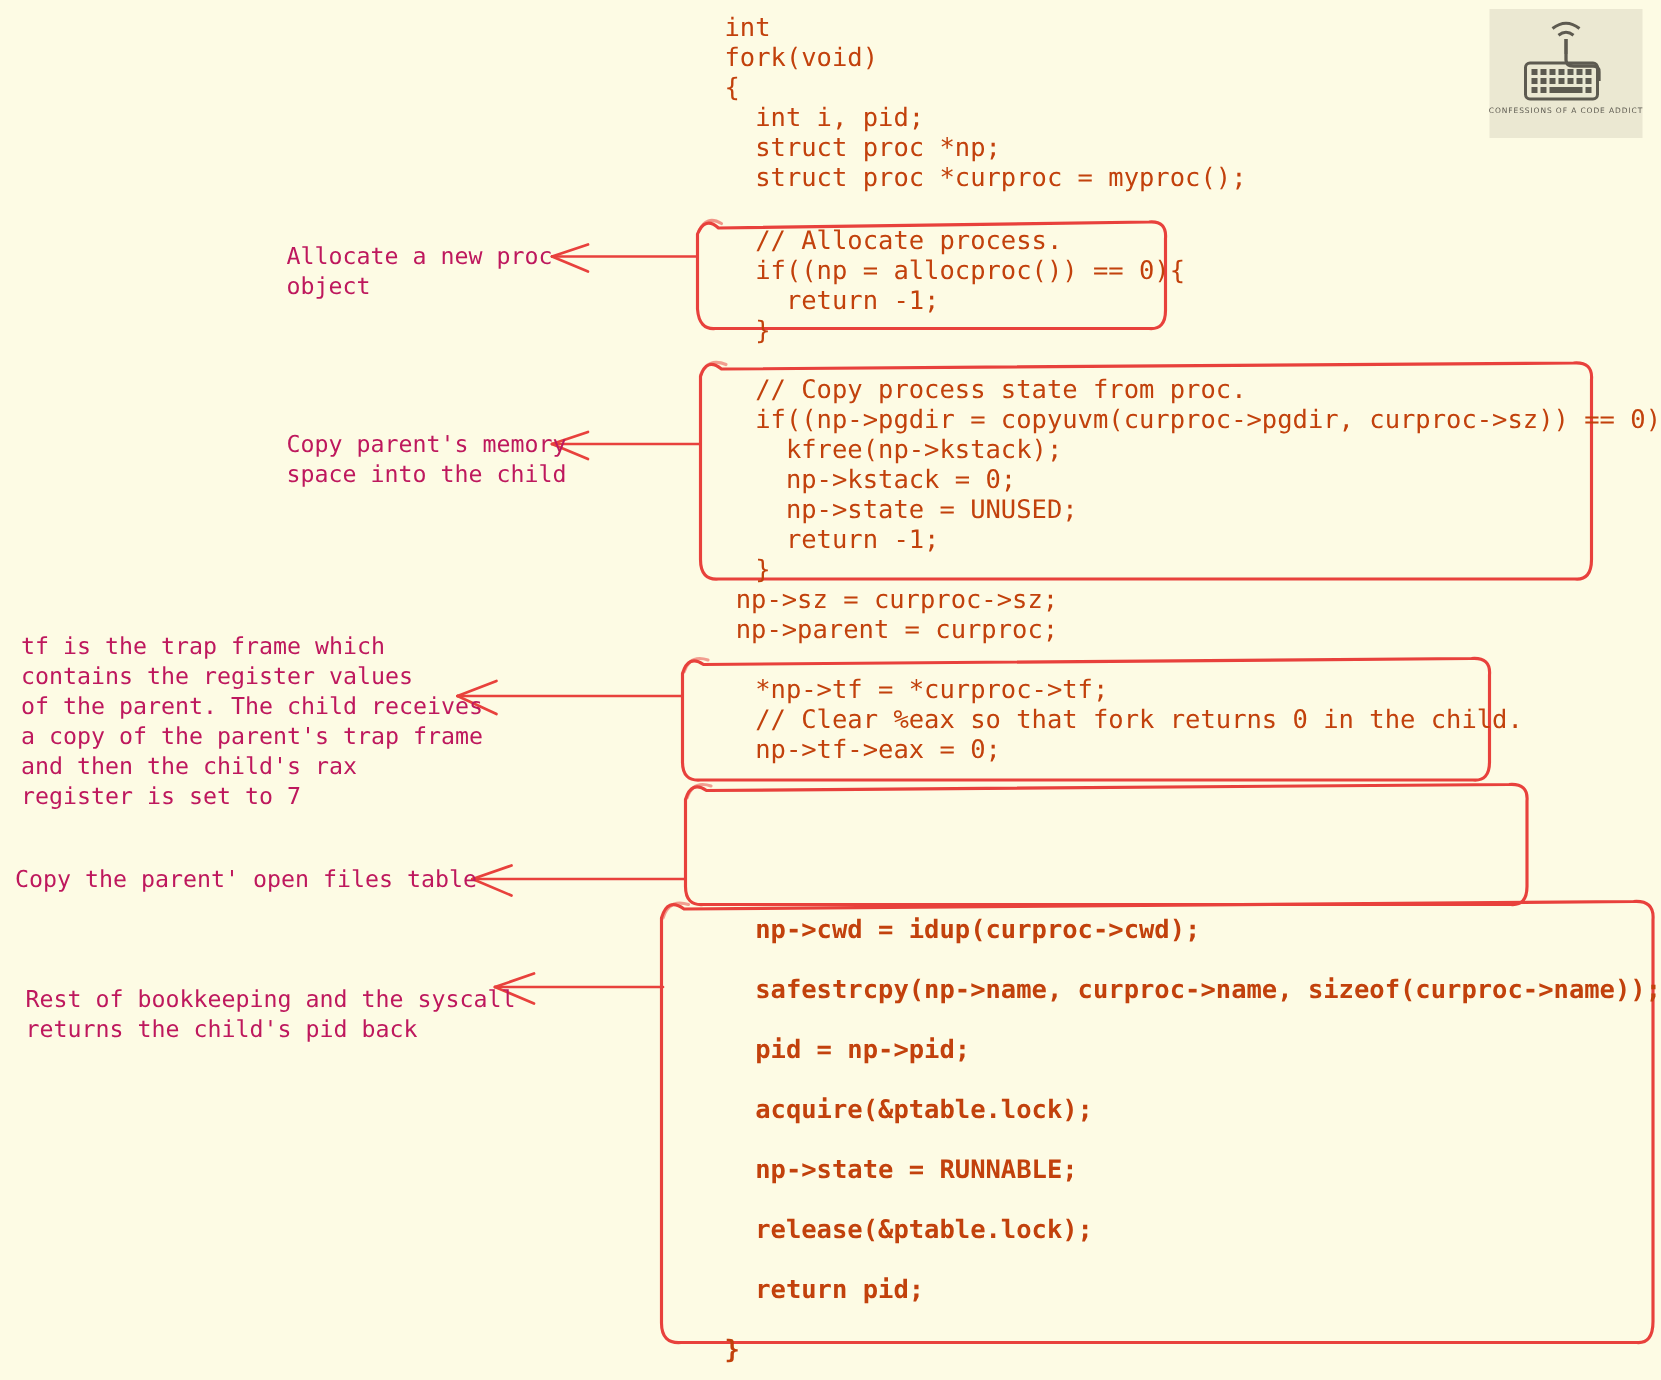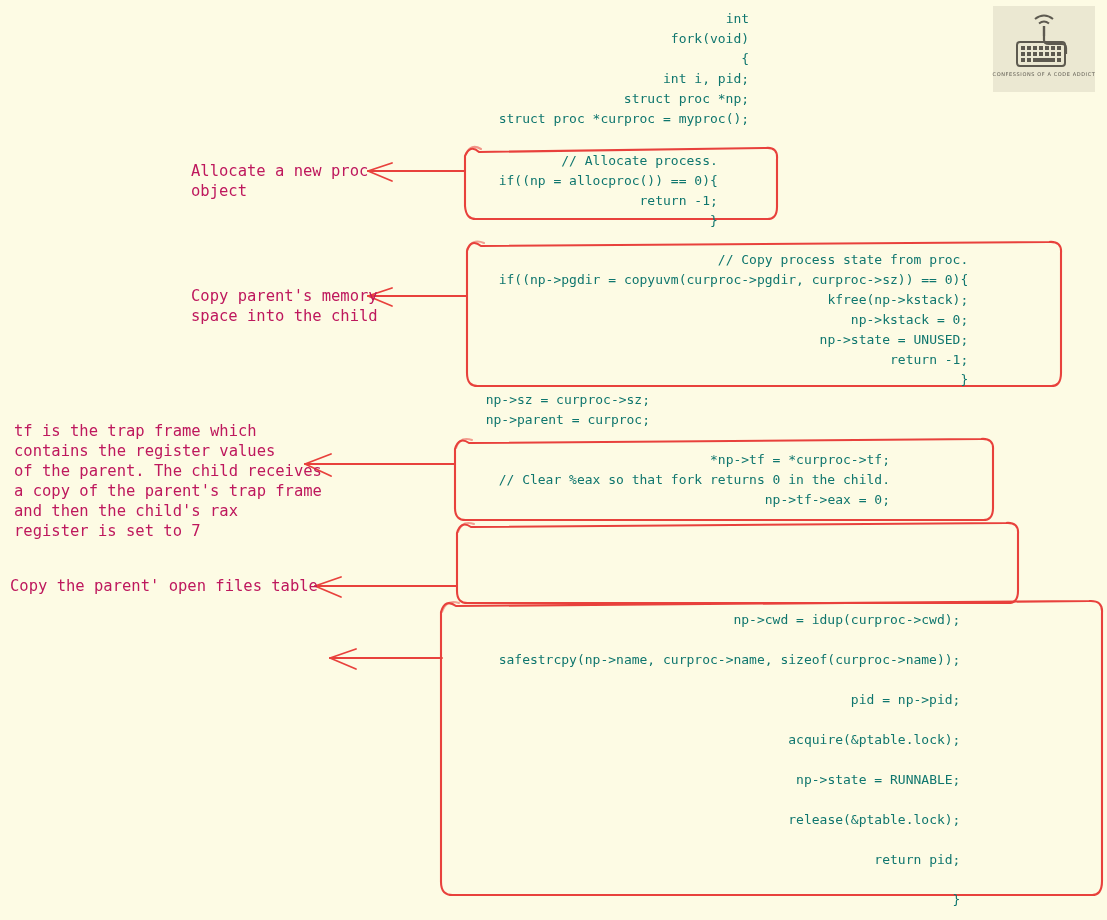"int" .code { color: #0f766e -> #c2410c; font-size: 13px -> 17px; text-align: right -> none }
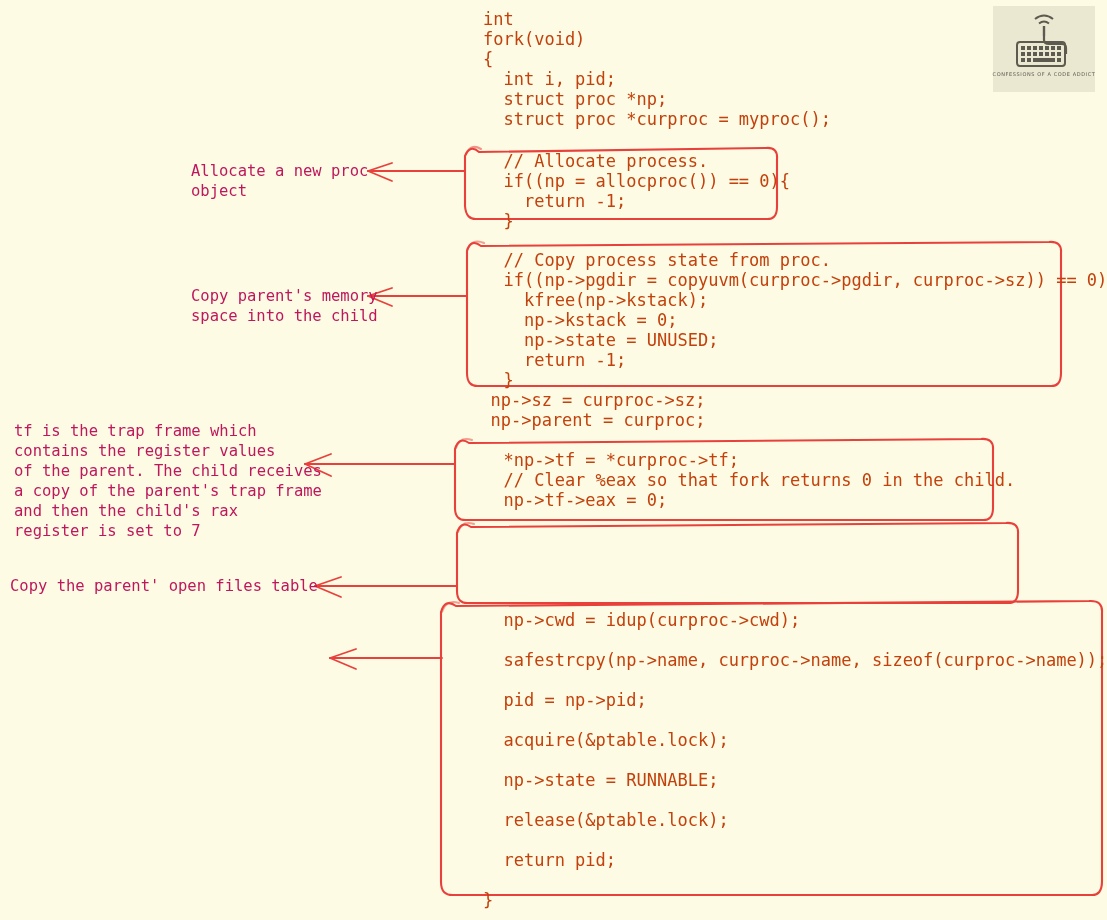"np->cwd = idup(curproc->cwd);" .code.wide { font-weight: none -> bold }
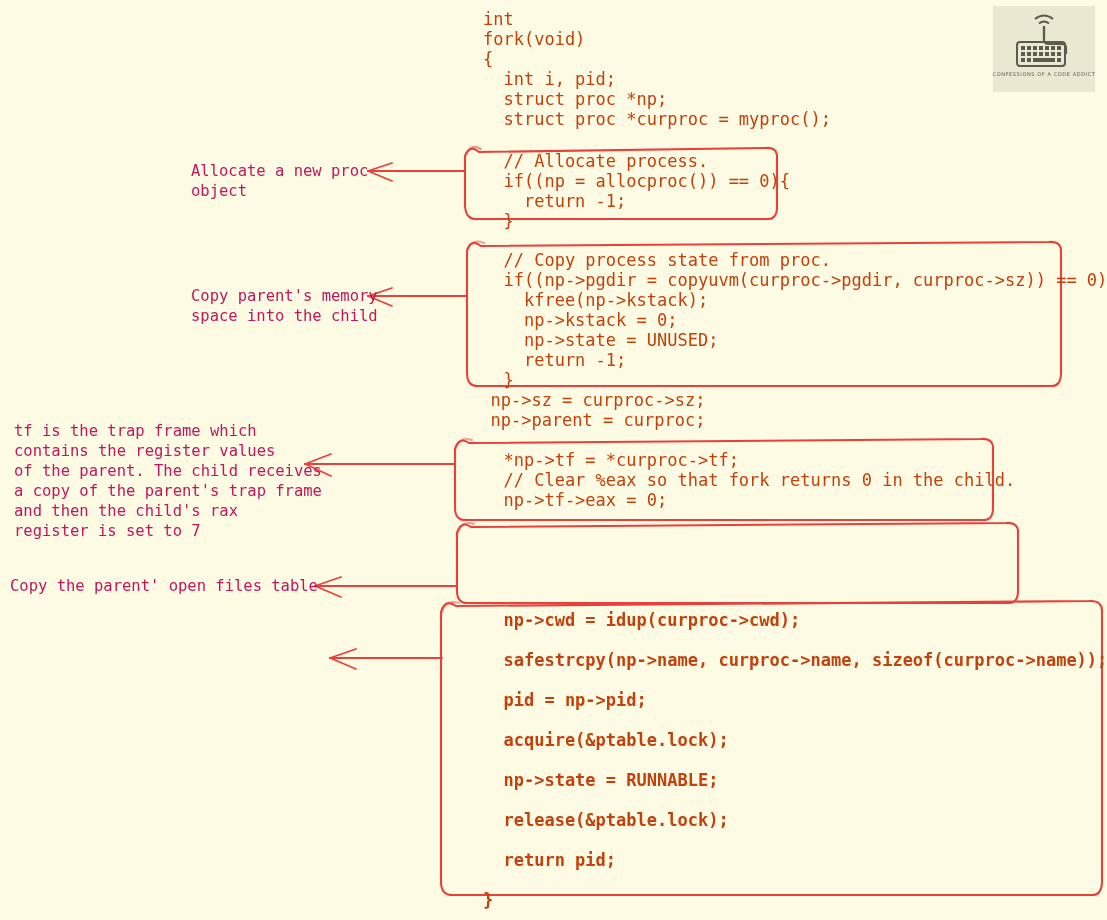"Rest of bookkeeping and the" div.note { html: none -> <div>Rest of bookkeeping and the syscall returns the child's pid back</div> }
